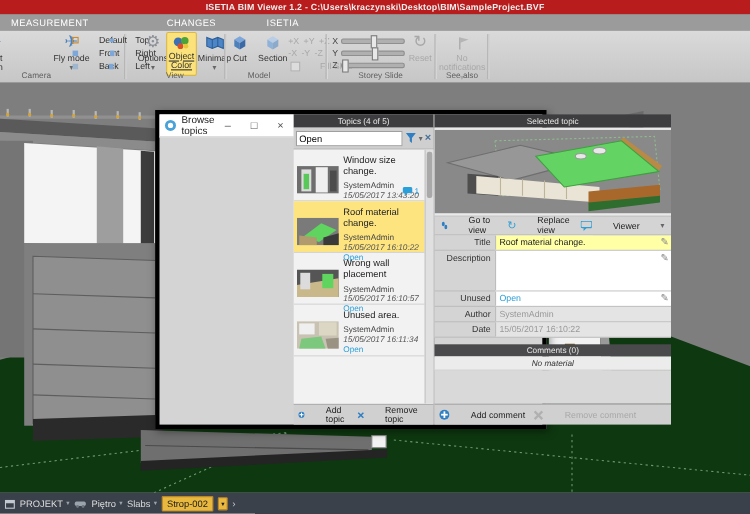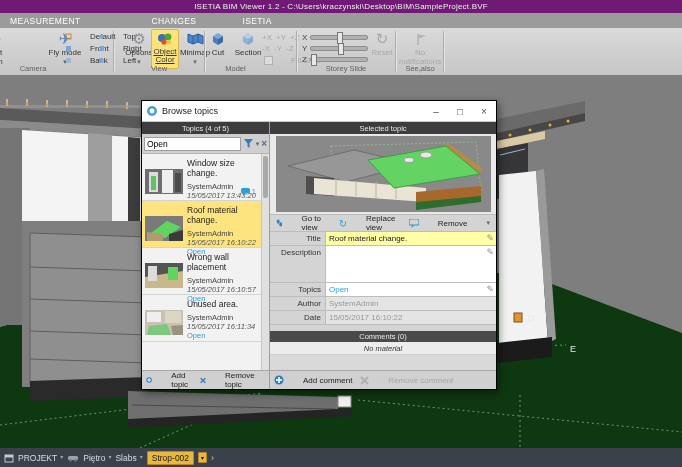"ISETIA BIM Viewer 1.2 -" #titlebar { background: #701a75 -> #b91c1c; font-weight: none -> bold }
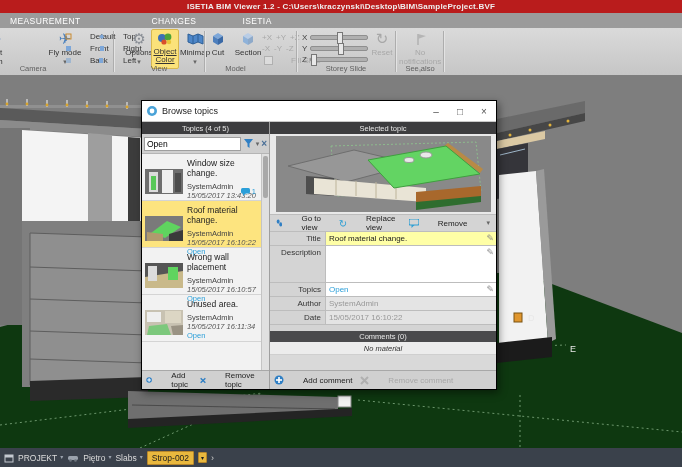"Browse topics" #dialog { border: 1px solid #000000 -> 4px solid #000000; flex-direction: column -> row }
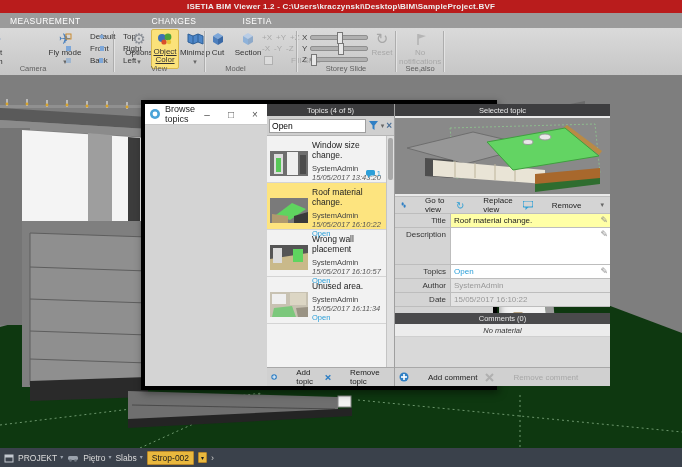"Remove" span { text: Remove -> Viewer }
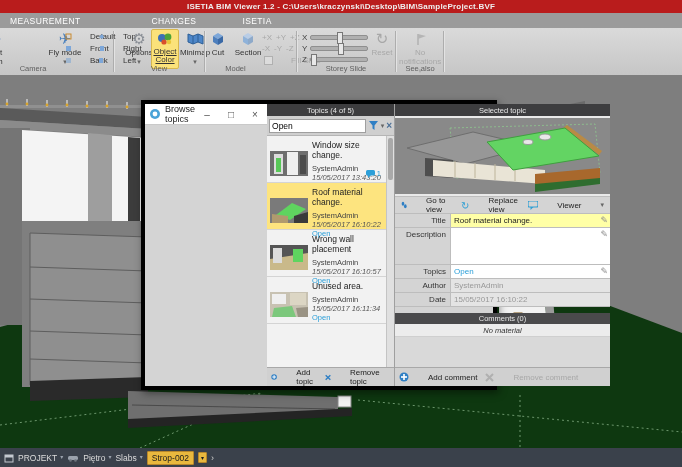"Topics" div.flabel { text: Topics -> Unused }
